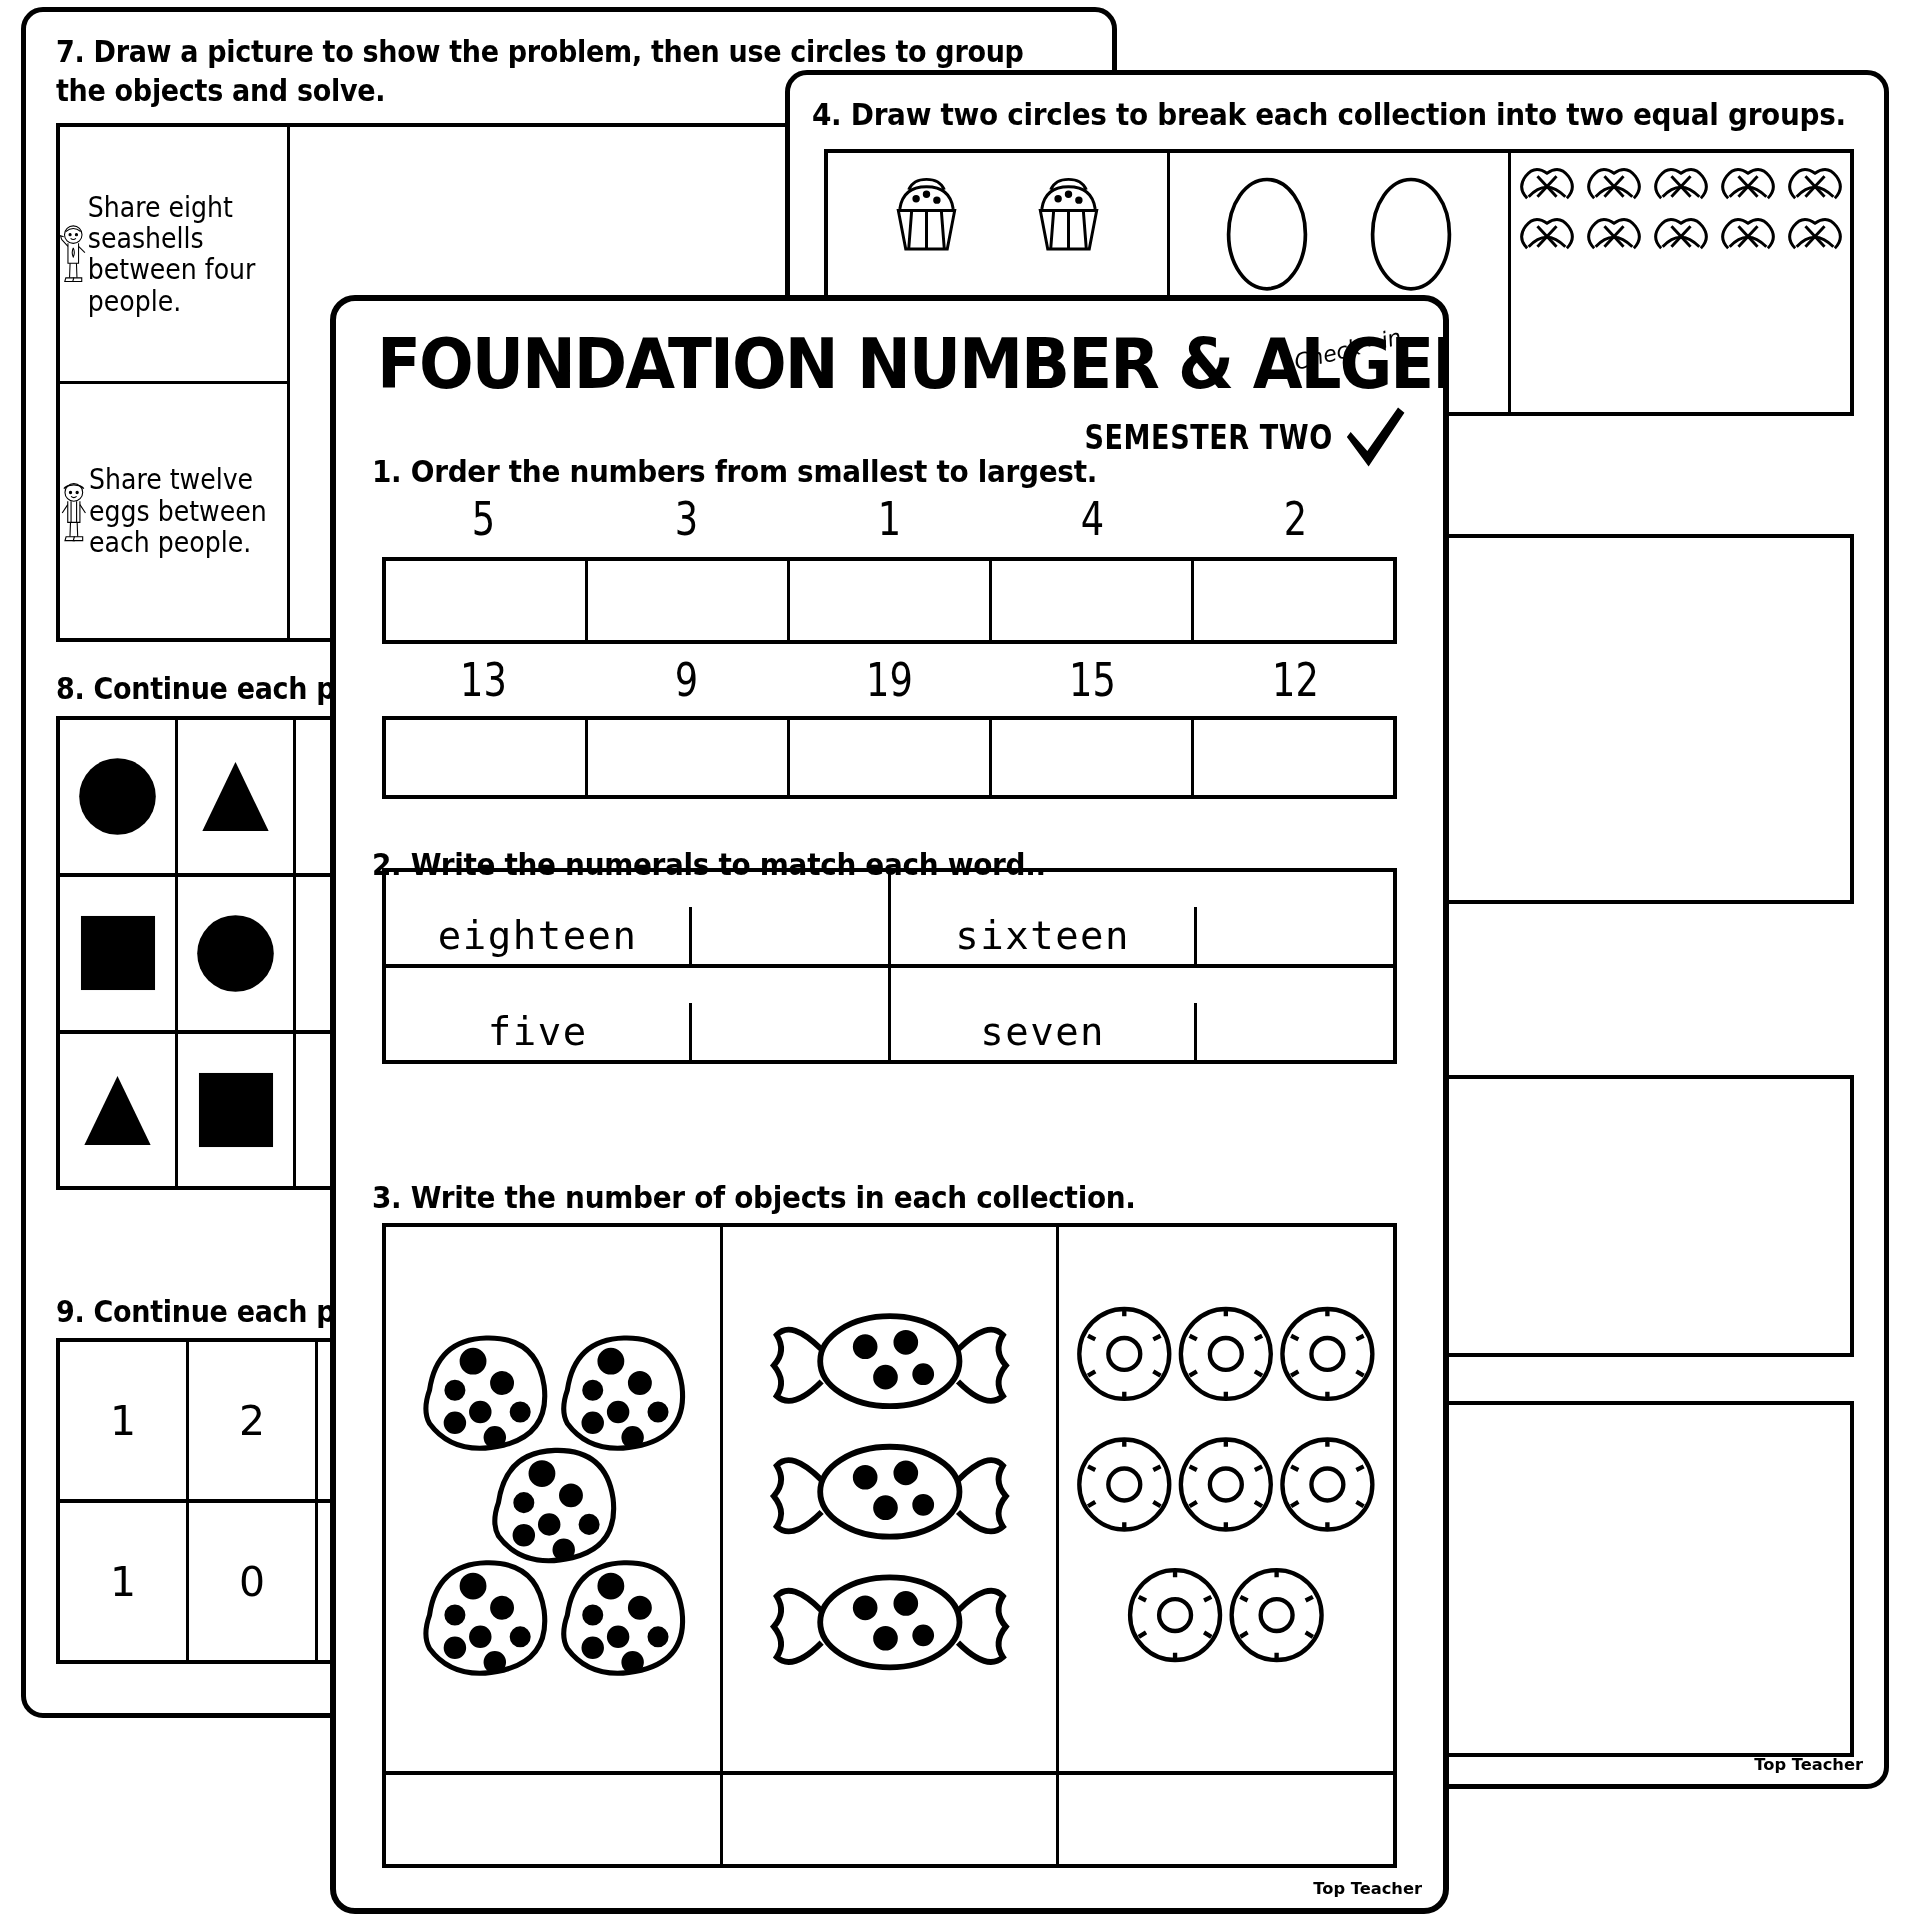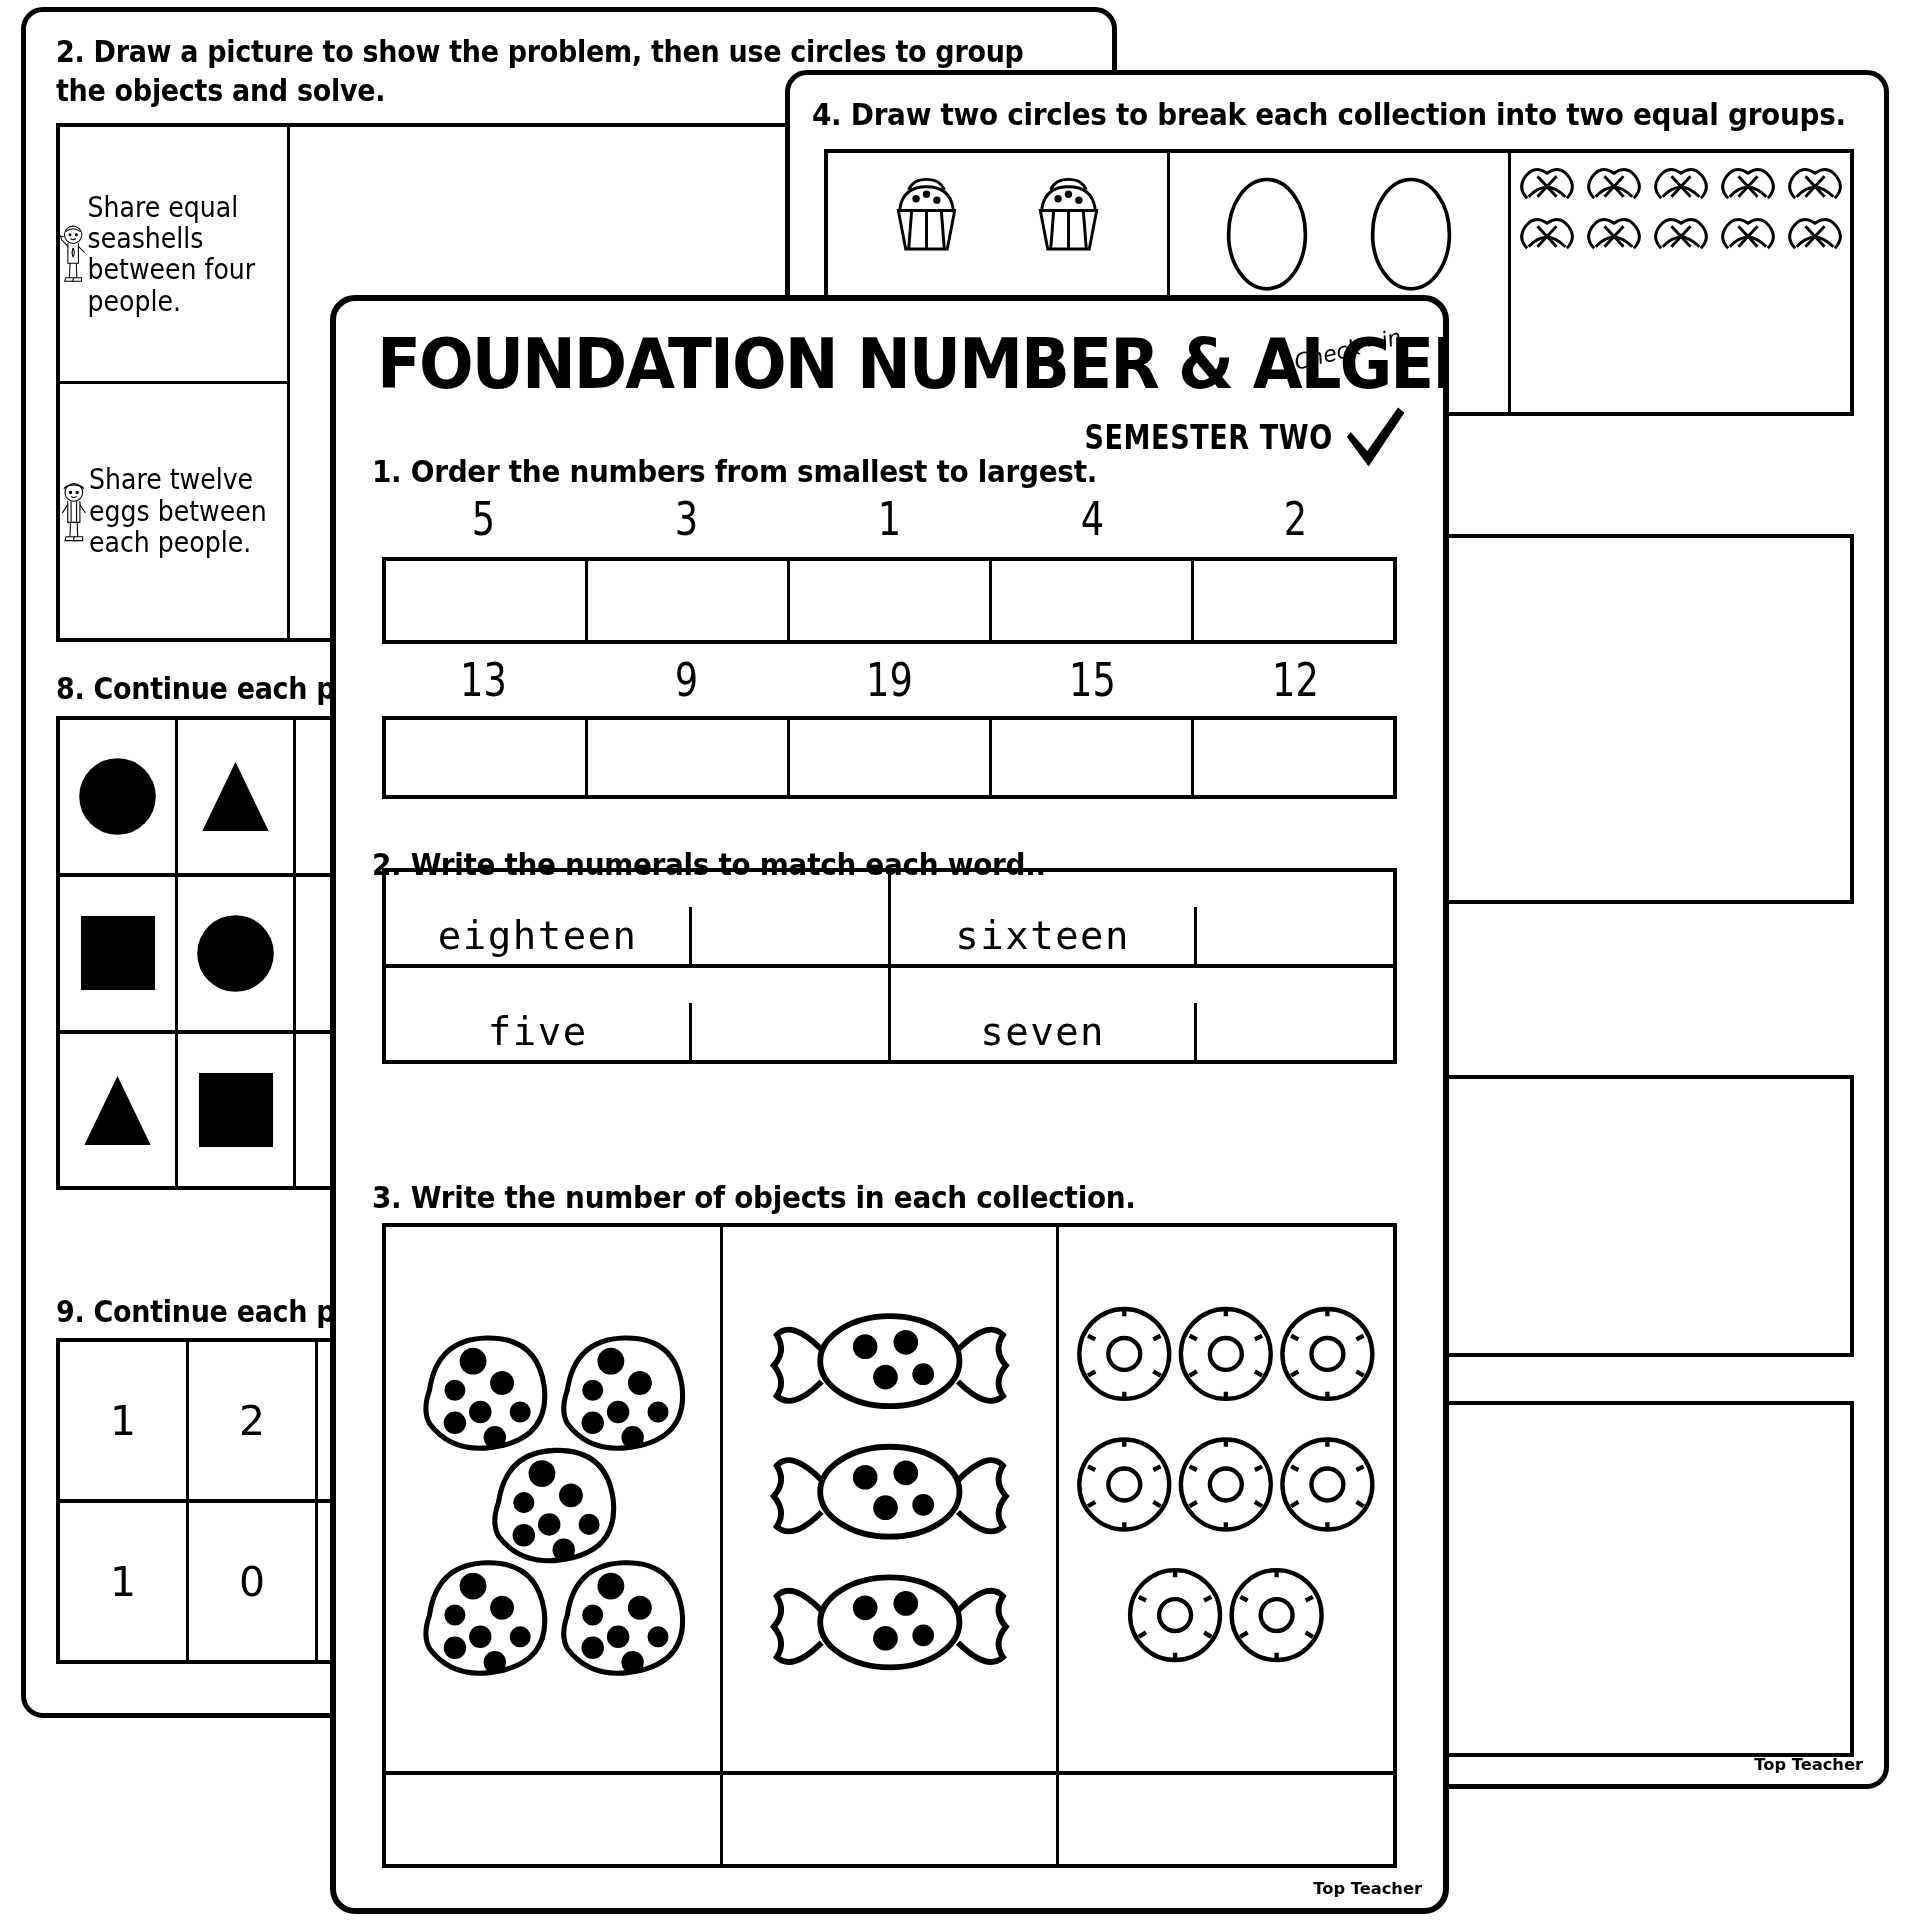"2. Draw a picture to" div.q { text: 2 -> 7 }
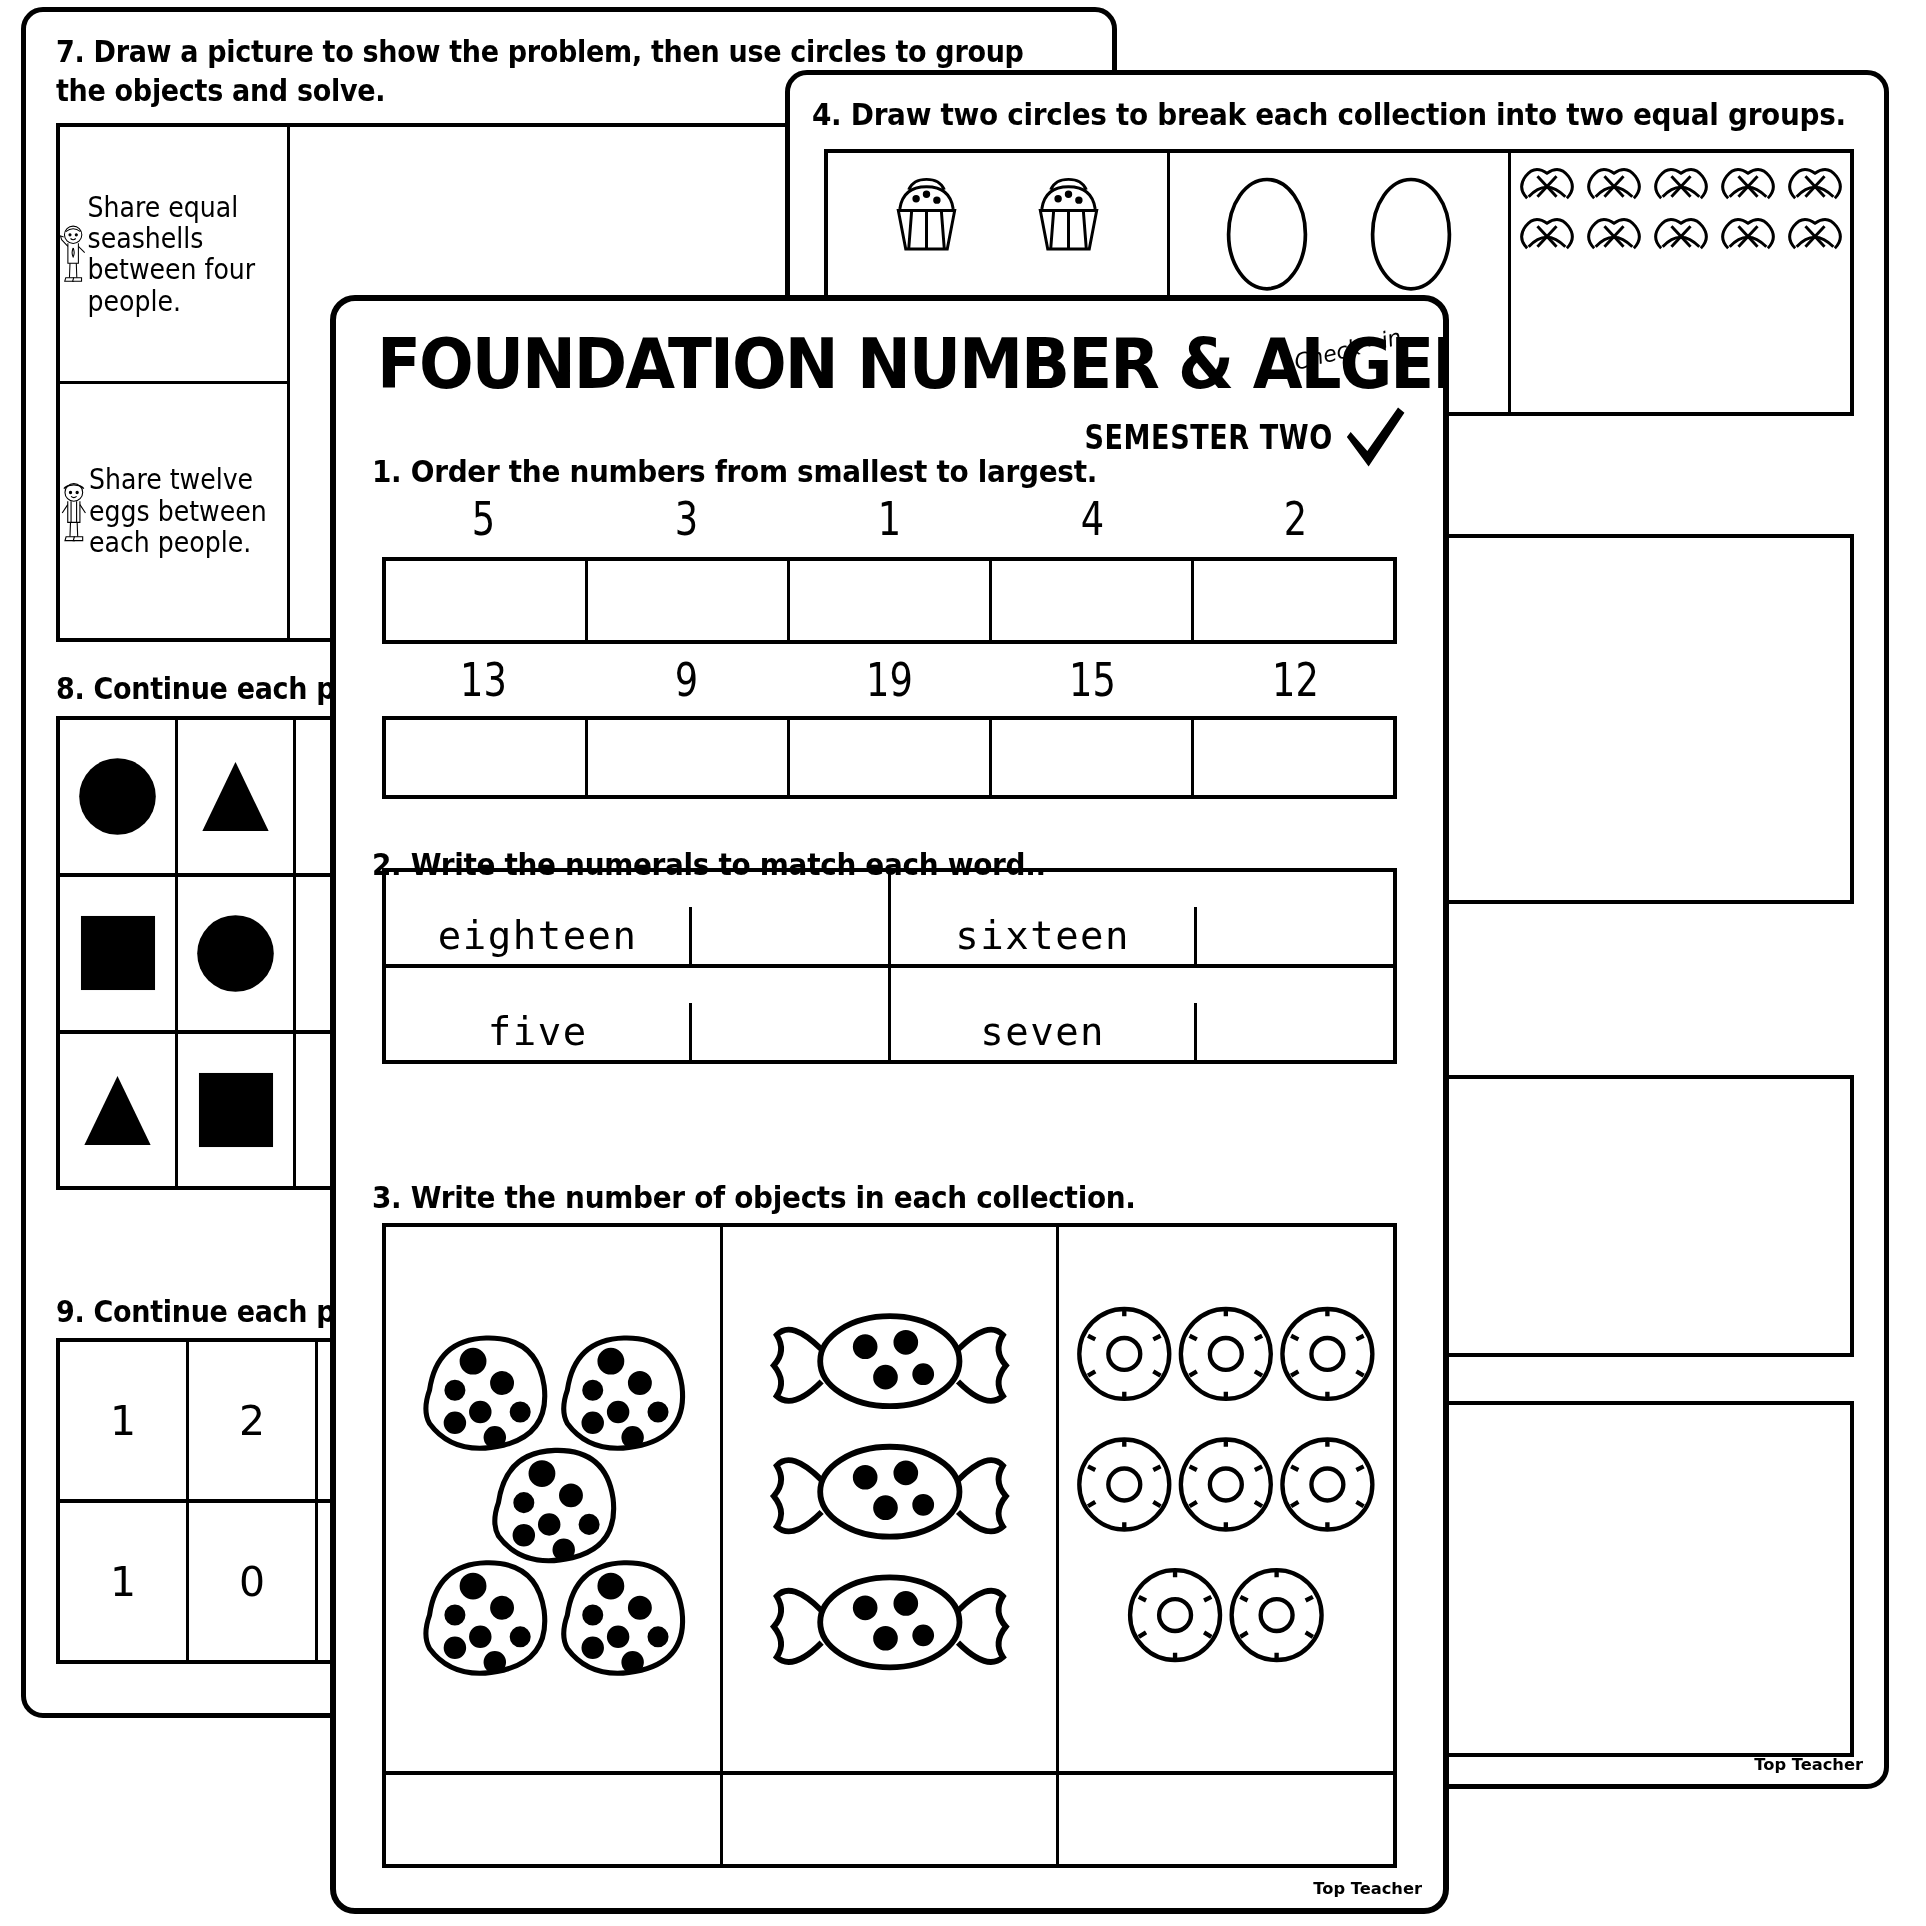"Share equal seashells between four" div { text: equal -> eight }
